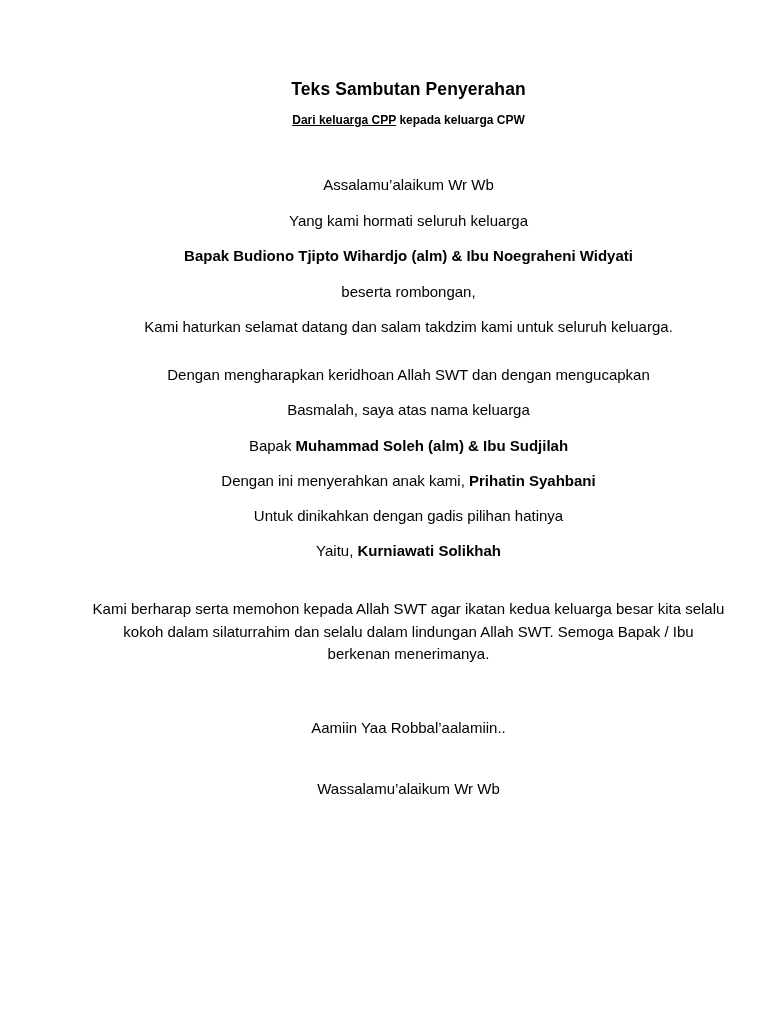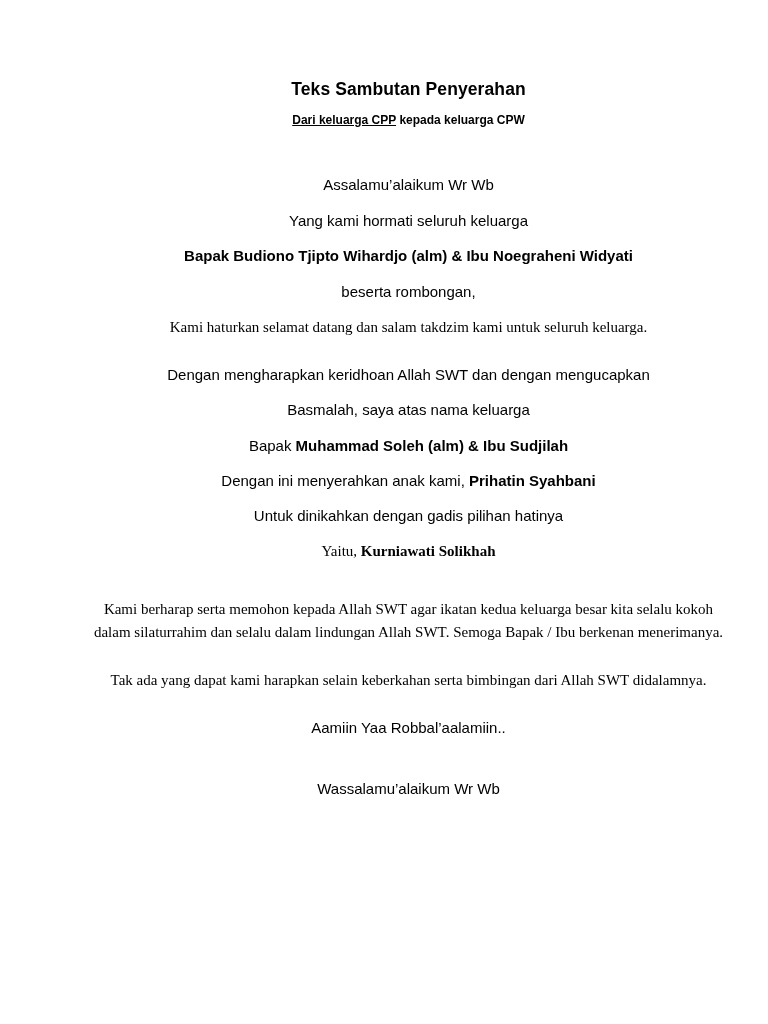"Kami haturkan selamat datang dan" .block .para:last-child { font-family: Liberation Serif, serif -> none }
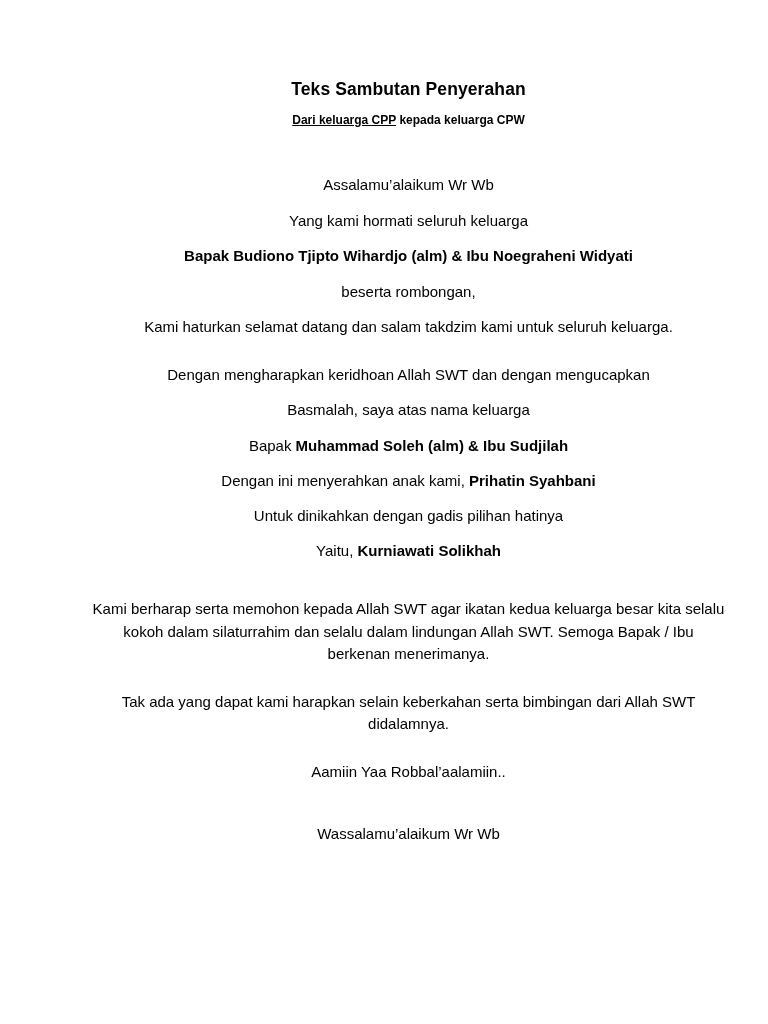"Tak ada yang dapat kami" p.para { html: <p>Tak ada yang dapat kami harapkan selain keberkahan serta bimbingan dari Allah SWT didalamnya.</p> -> none }
